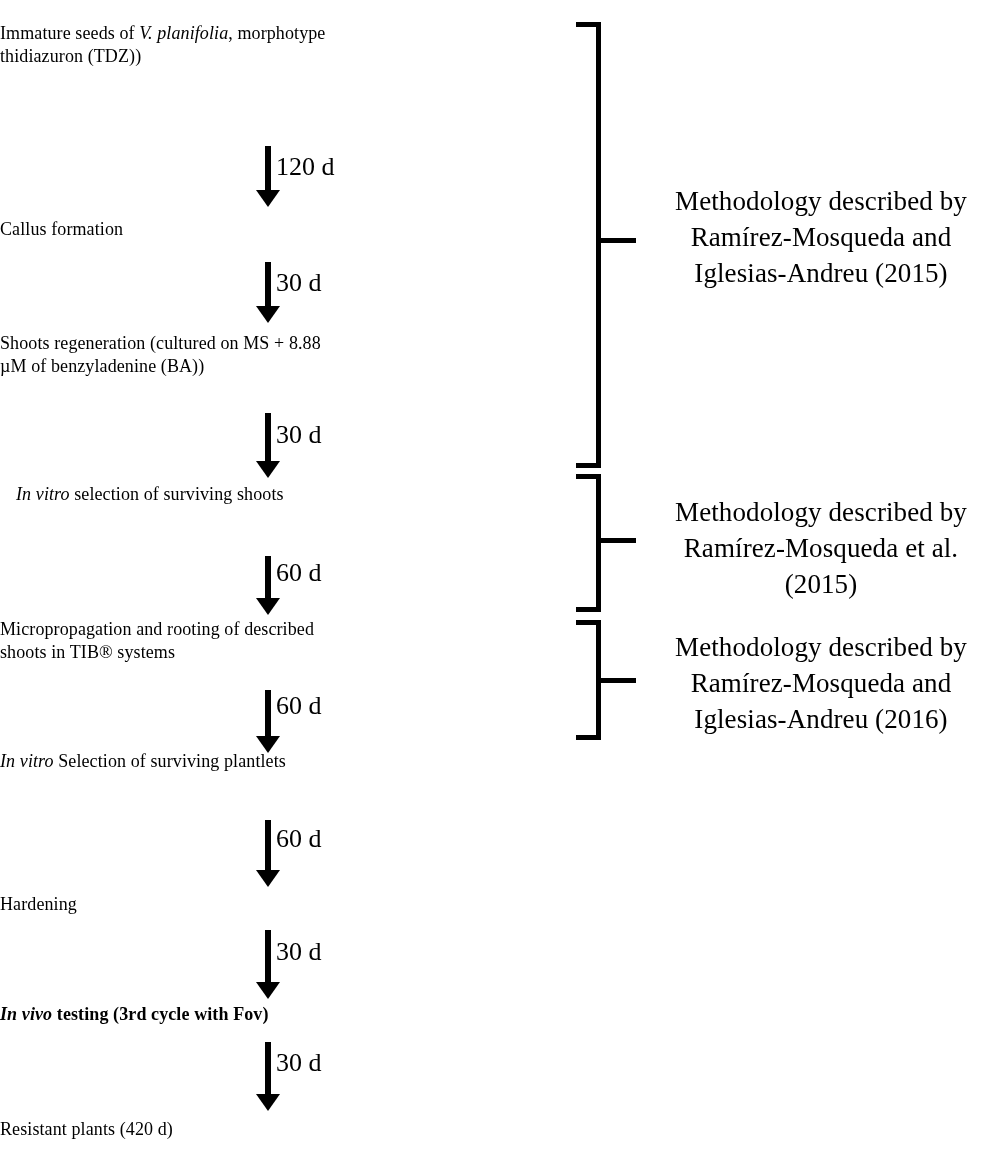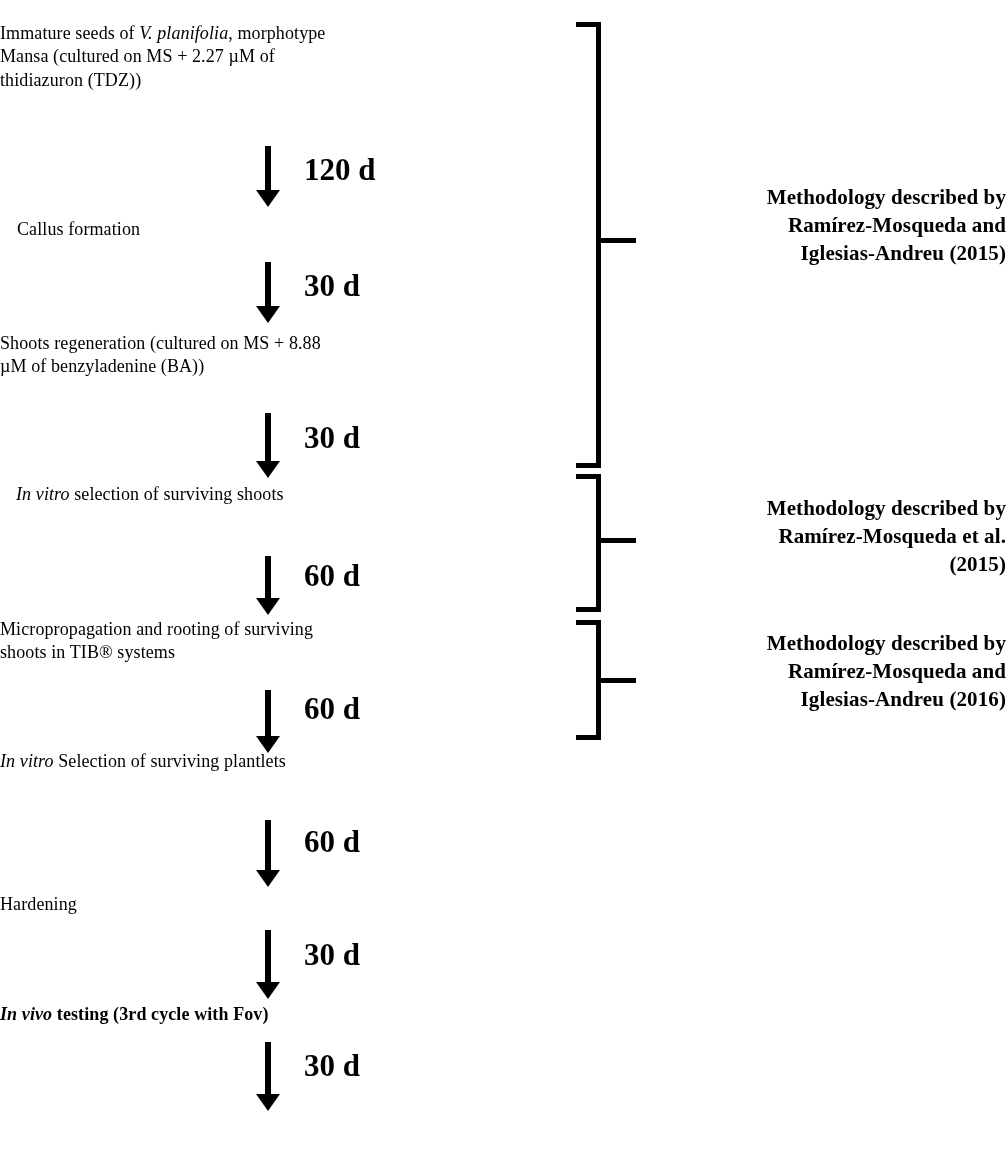"Mansa (cultured on MS +" div { html: <div><span>Mansa (cultured on MS + 2.27 µM of</span></div> -> none }
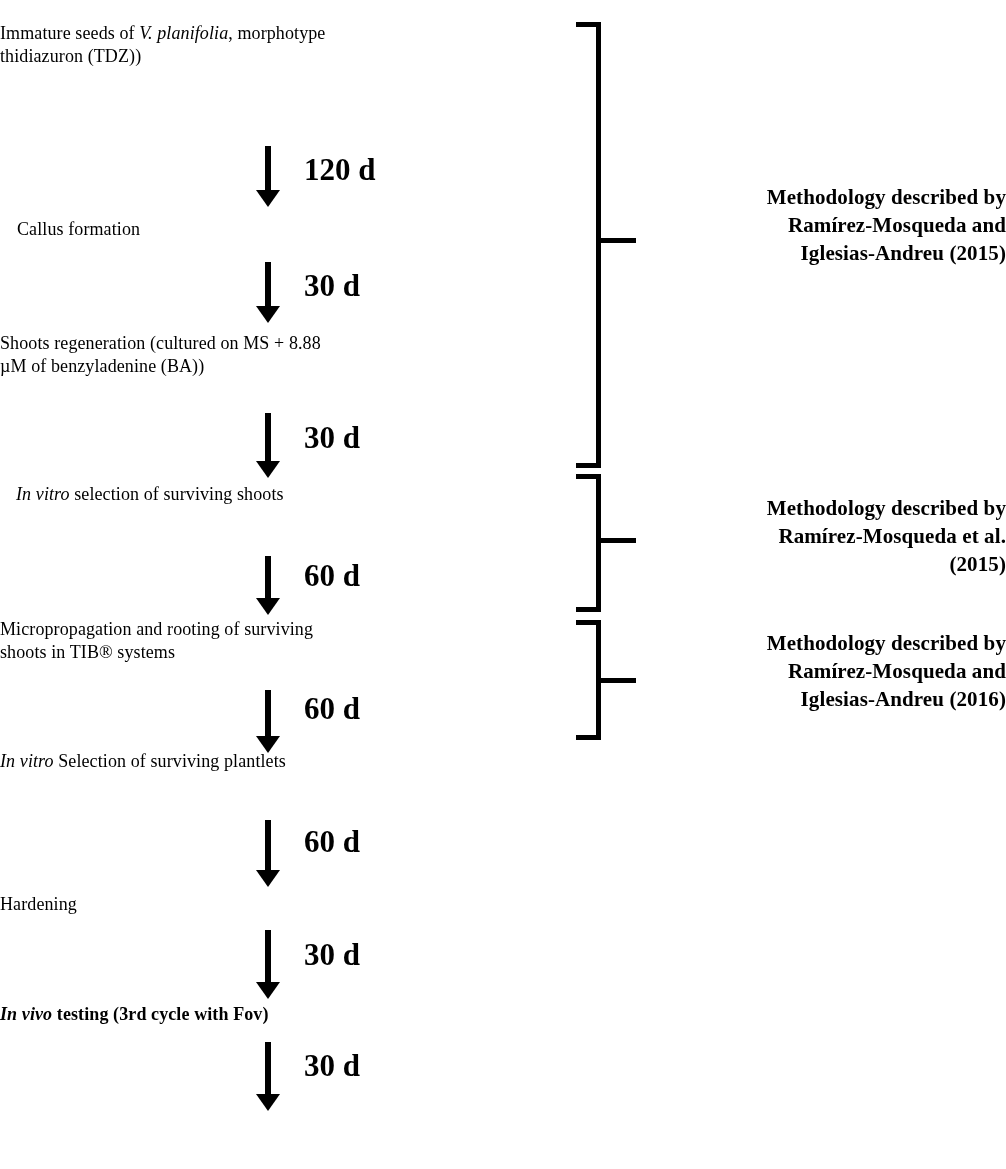"120 d" .arrow .dur { font-size: 31px -> 26px; font-weight: bold -> none; left: 304px -> 276px }
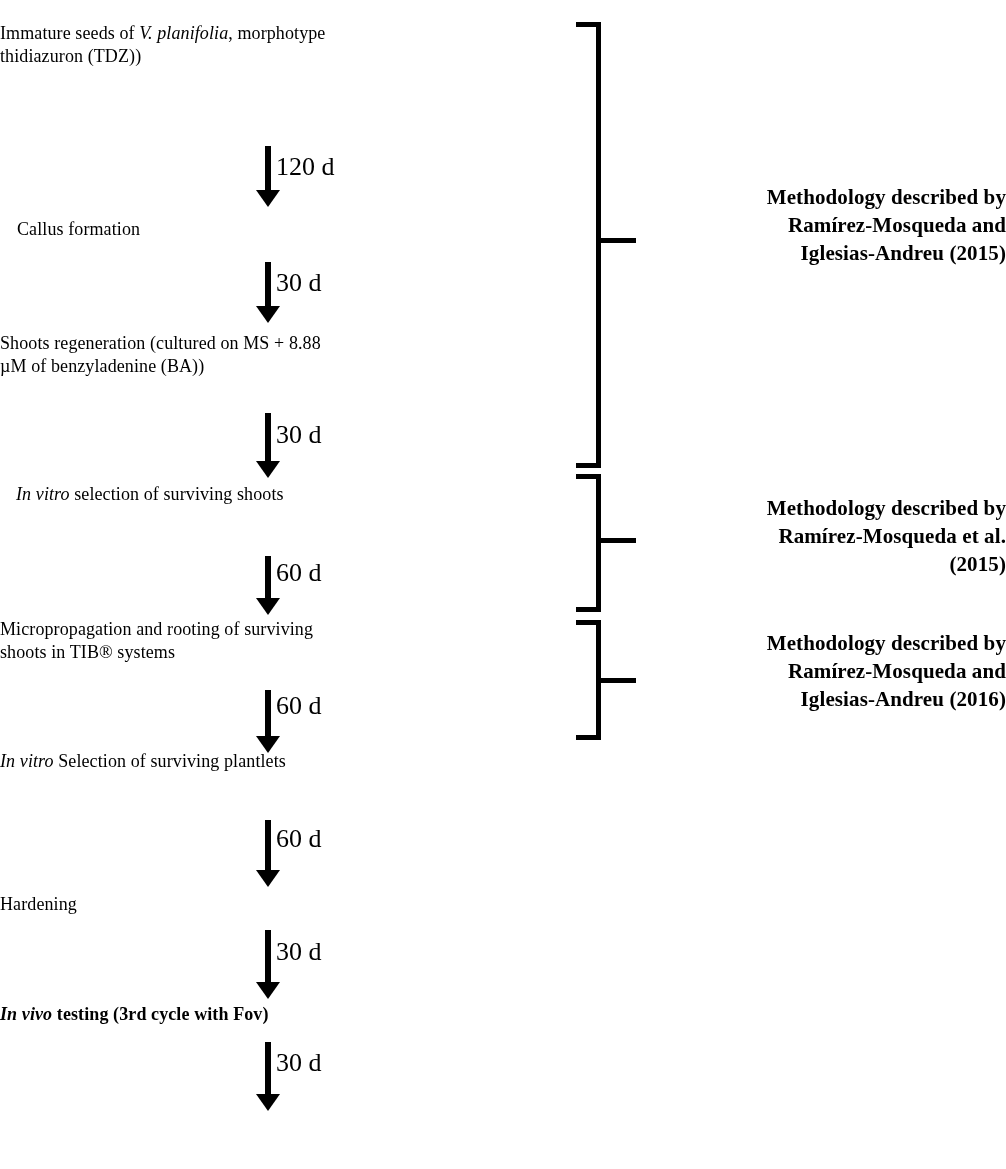"Methodology described by" .note { font-size: 21px -> 27px; font-weight: bold -> none; text-align: right -> center }
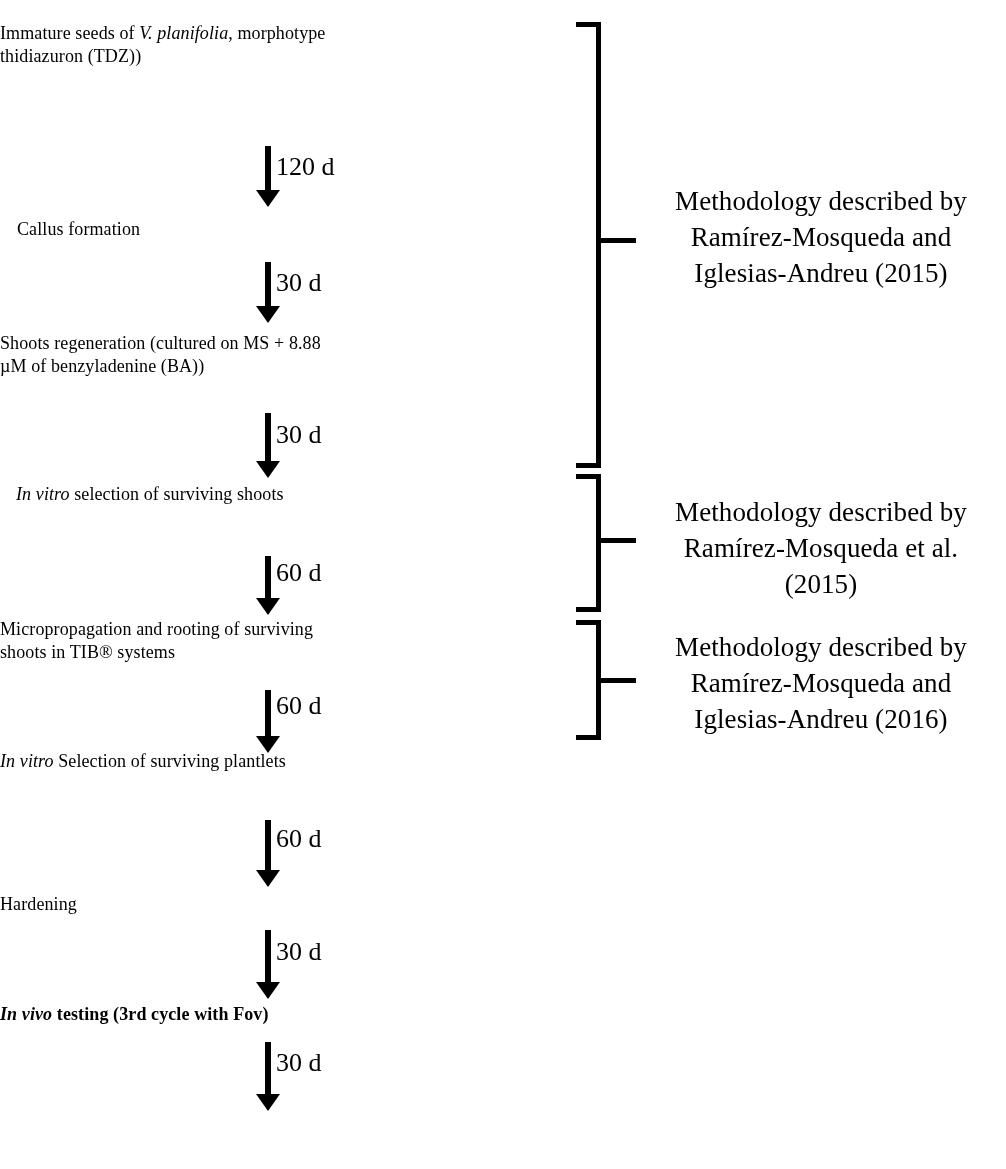"Callus formation" div.node { padding-left: 17px -> none }
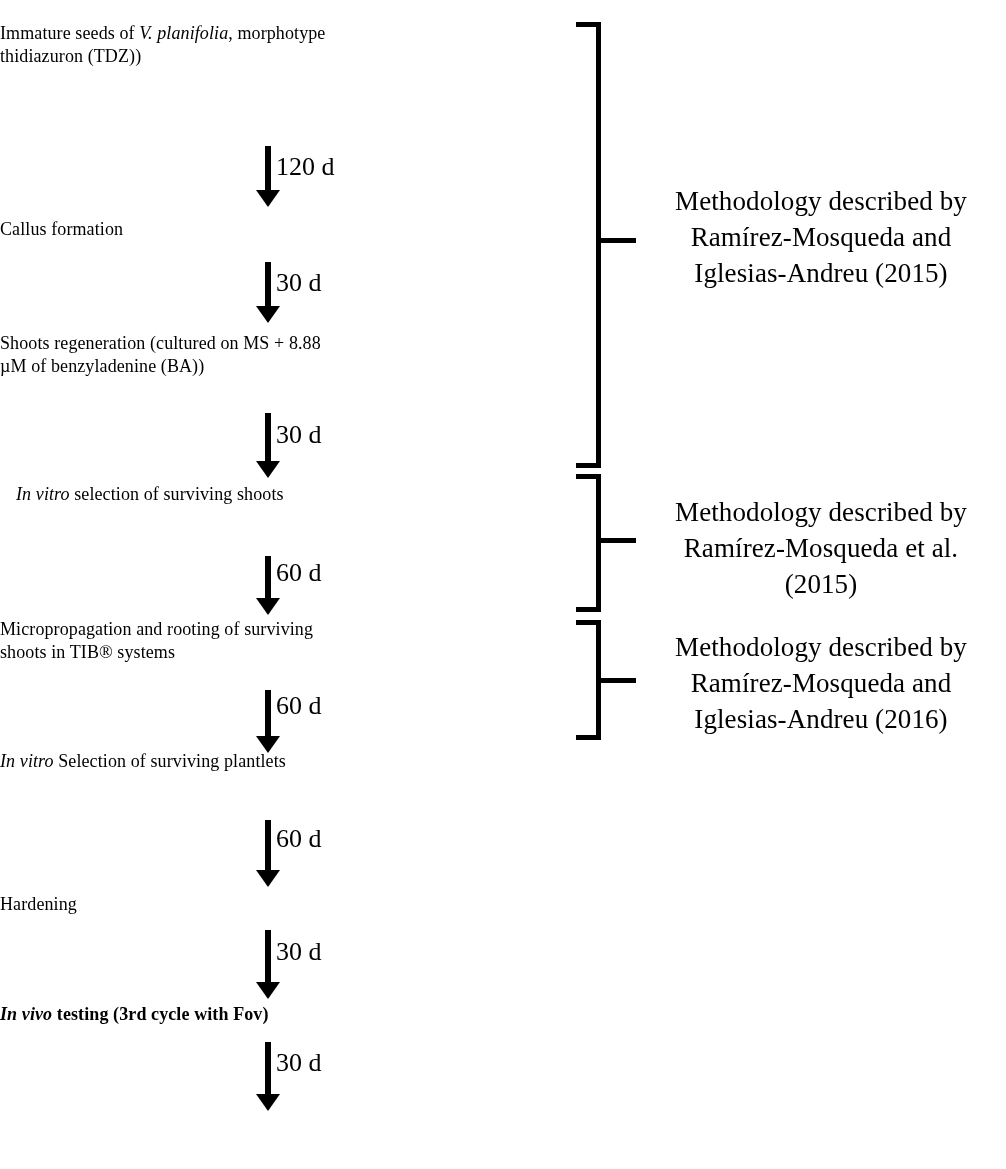"Micropropagation and rooting of" span { text: surviving -> described }
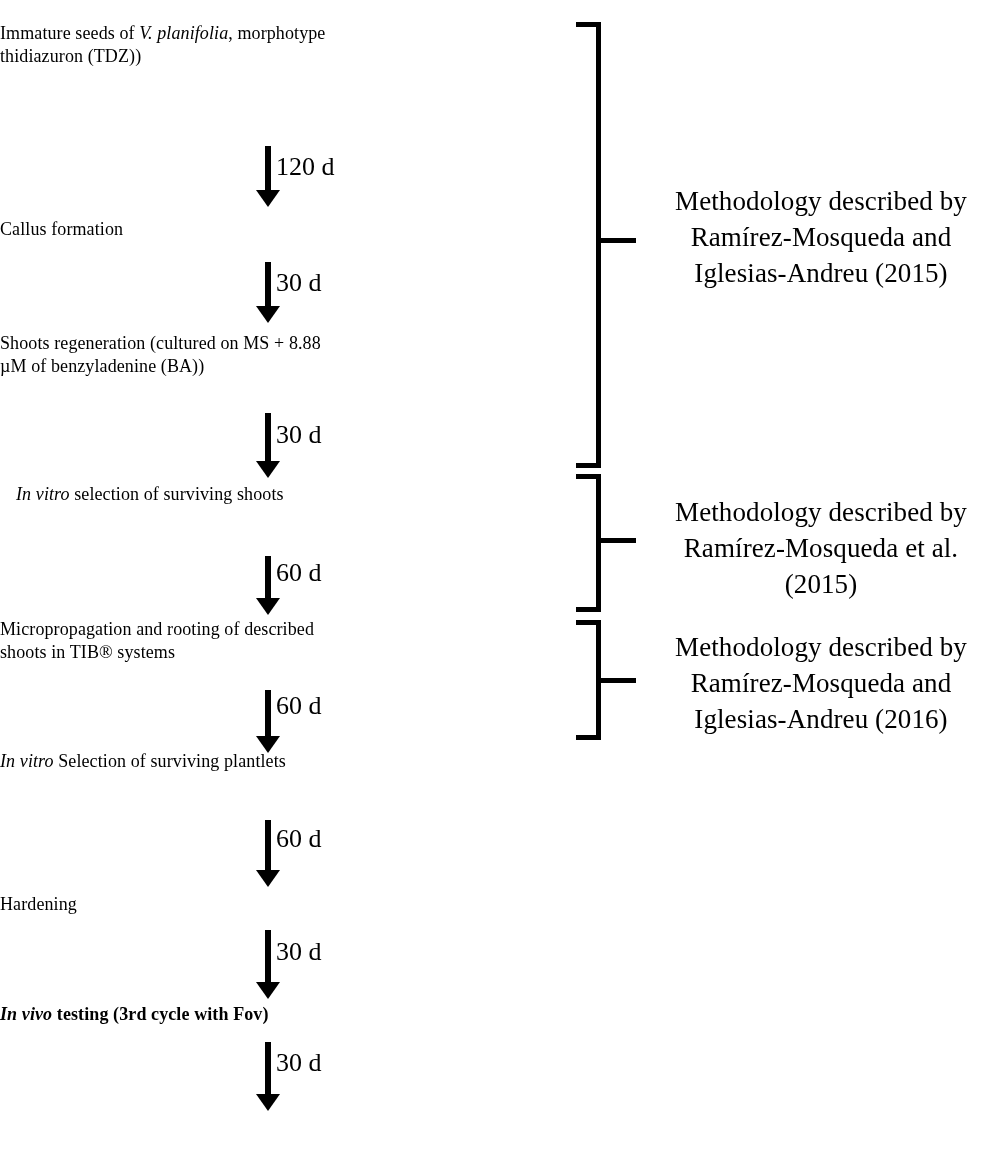"Resistant plants (420 d)" div.node { html: none -> <div> <div><span>Resistant plants (420 d)</span></div> </div> }
